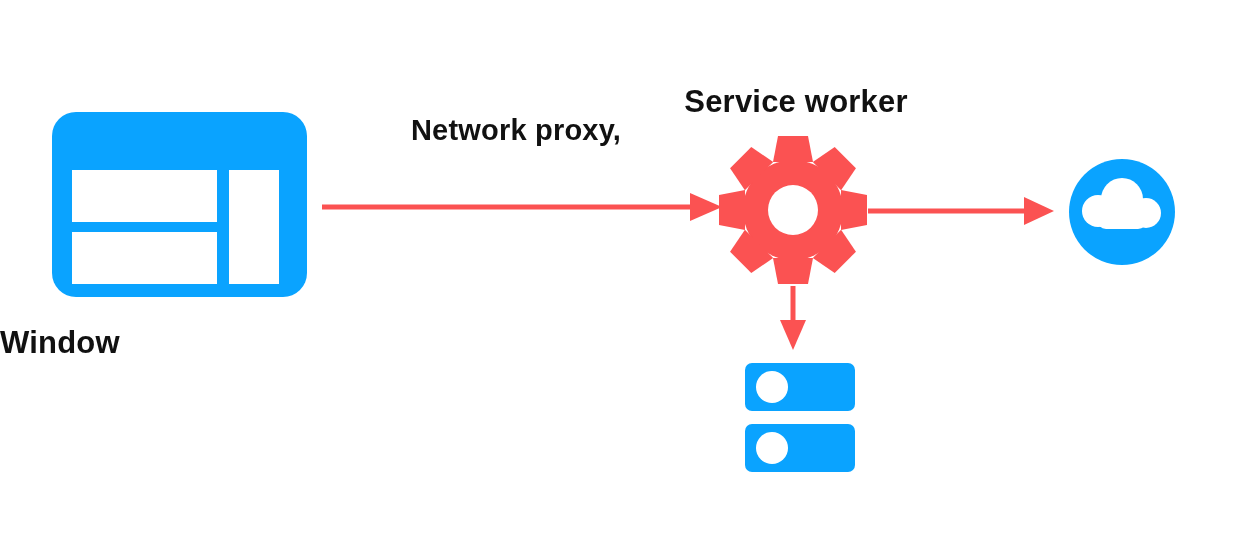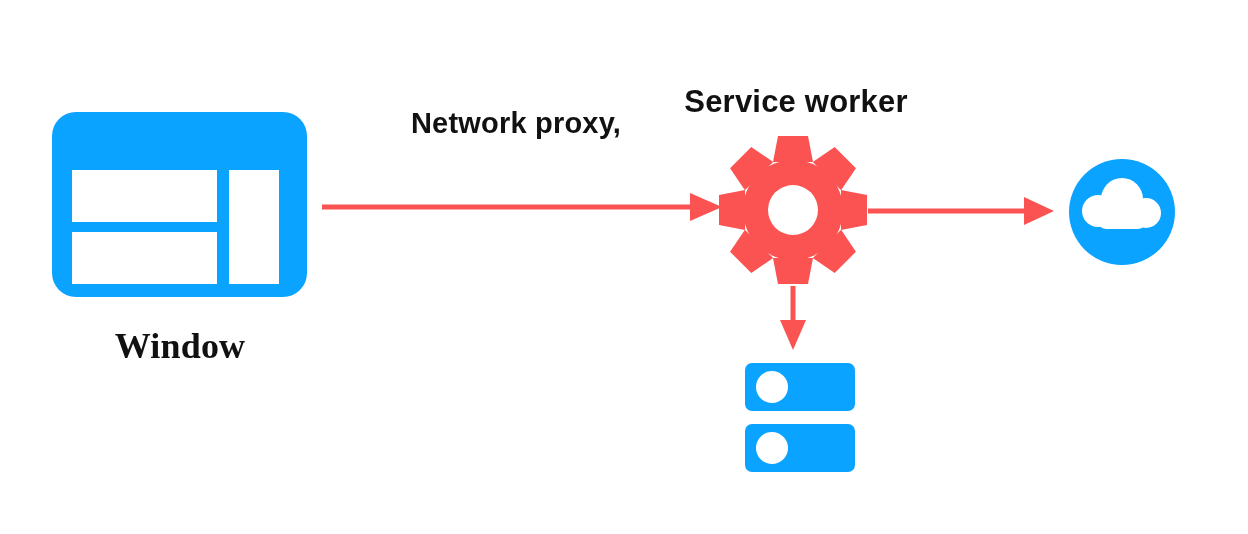"Network proxy," #label-edge-annotation .ann-line { margin-top: none -> 7px }
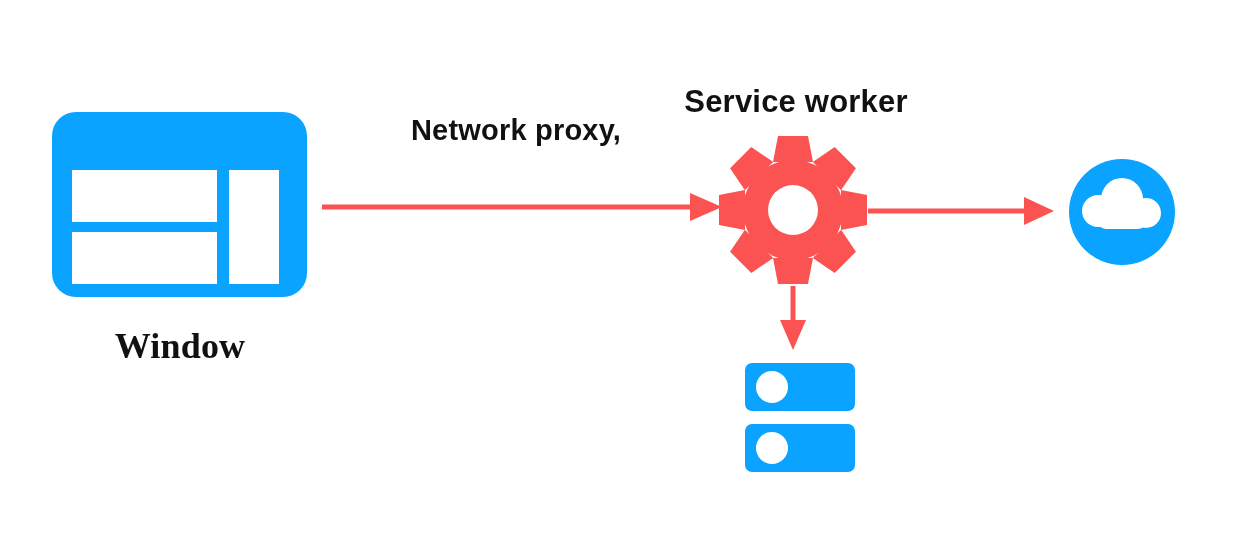"Window" #label-window { font-family: Liberation Serif, serif -> none; font-size: 36px -> 31px; text-align: center -> left }
